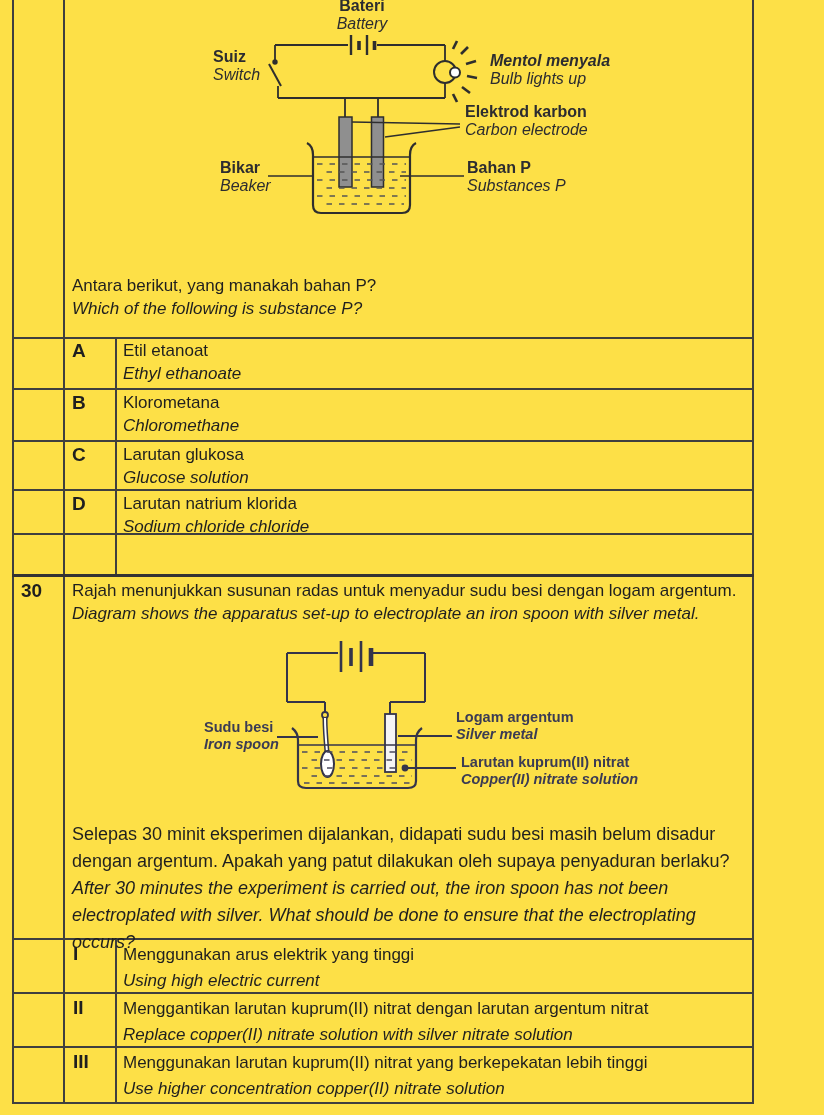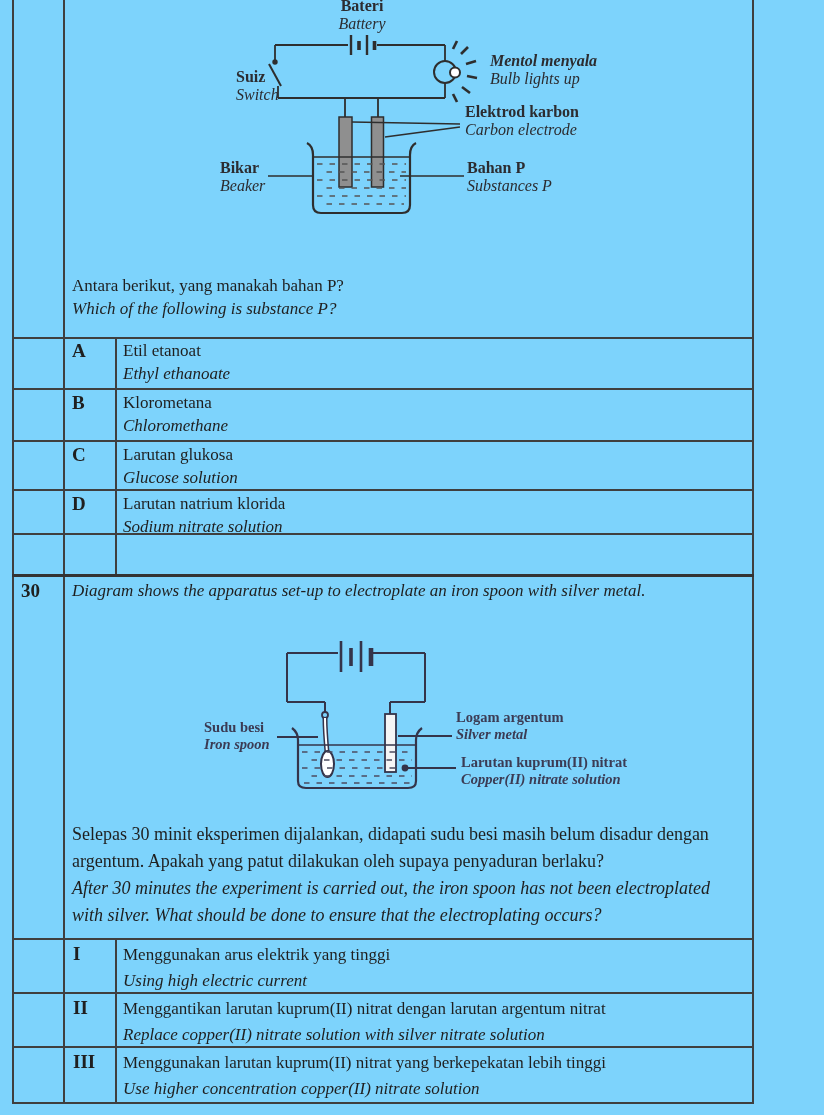"Bateri" .page { background: #7dd3fc -> #fde047; font-family: Liberation Serif, serif -> Liberation Sans, sans-serif }
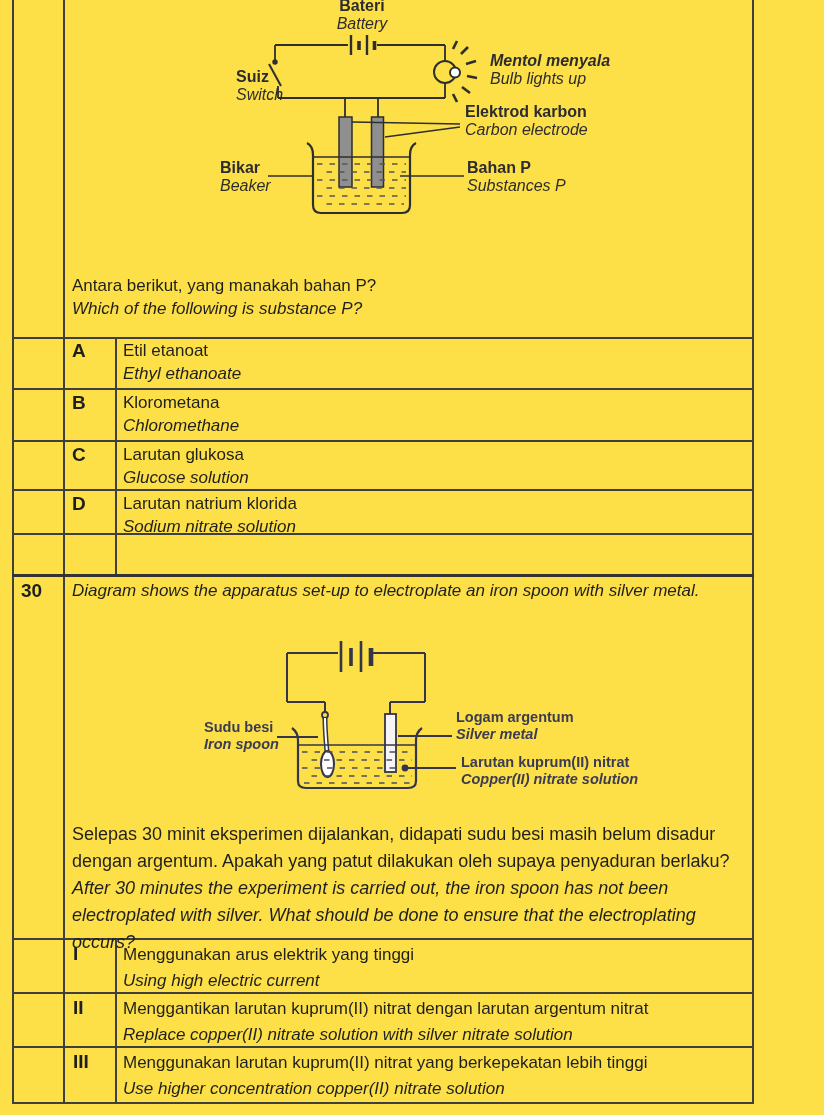"Suiz" div.dlab { margin-left: 23px -> none; top: 68px -> 48px }
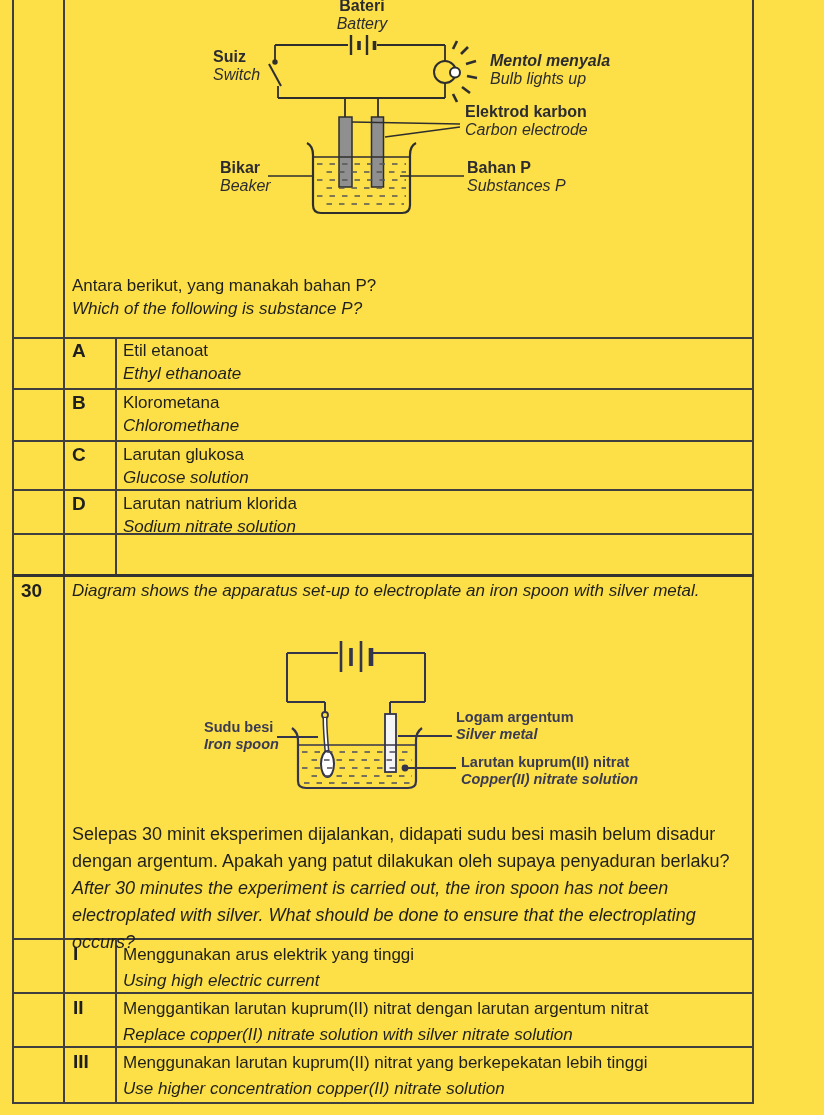"Sodium nitrate solution" div.en { text: nitrate solution -> chloride chloride }
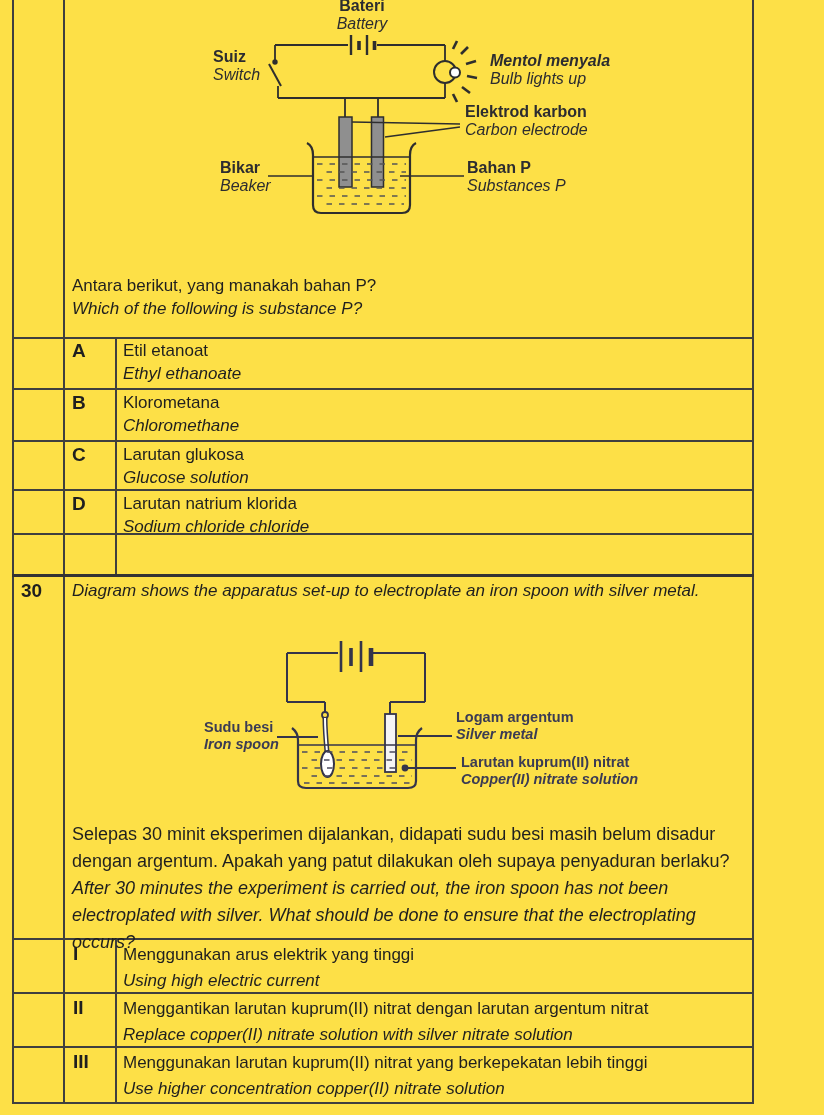"Rajah menunjukkan susunan radas untuk" div.ms { html: none -> <div>Rajah menunjukkan susunan radas untuk menyadur sudu besi dengan logam argentum.</div> }
